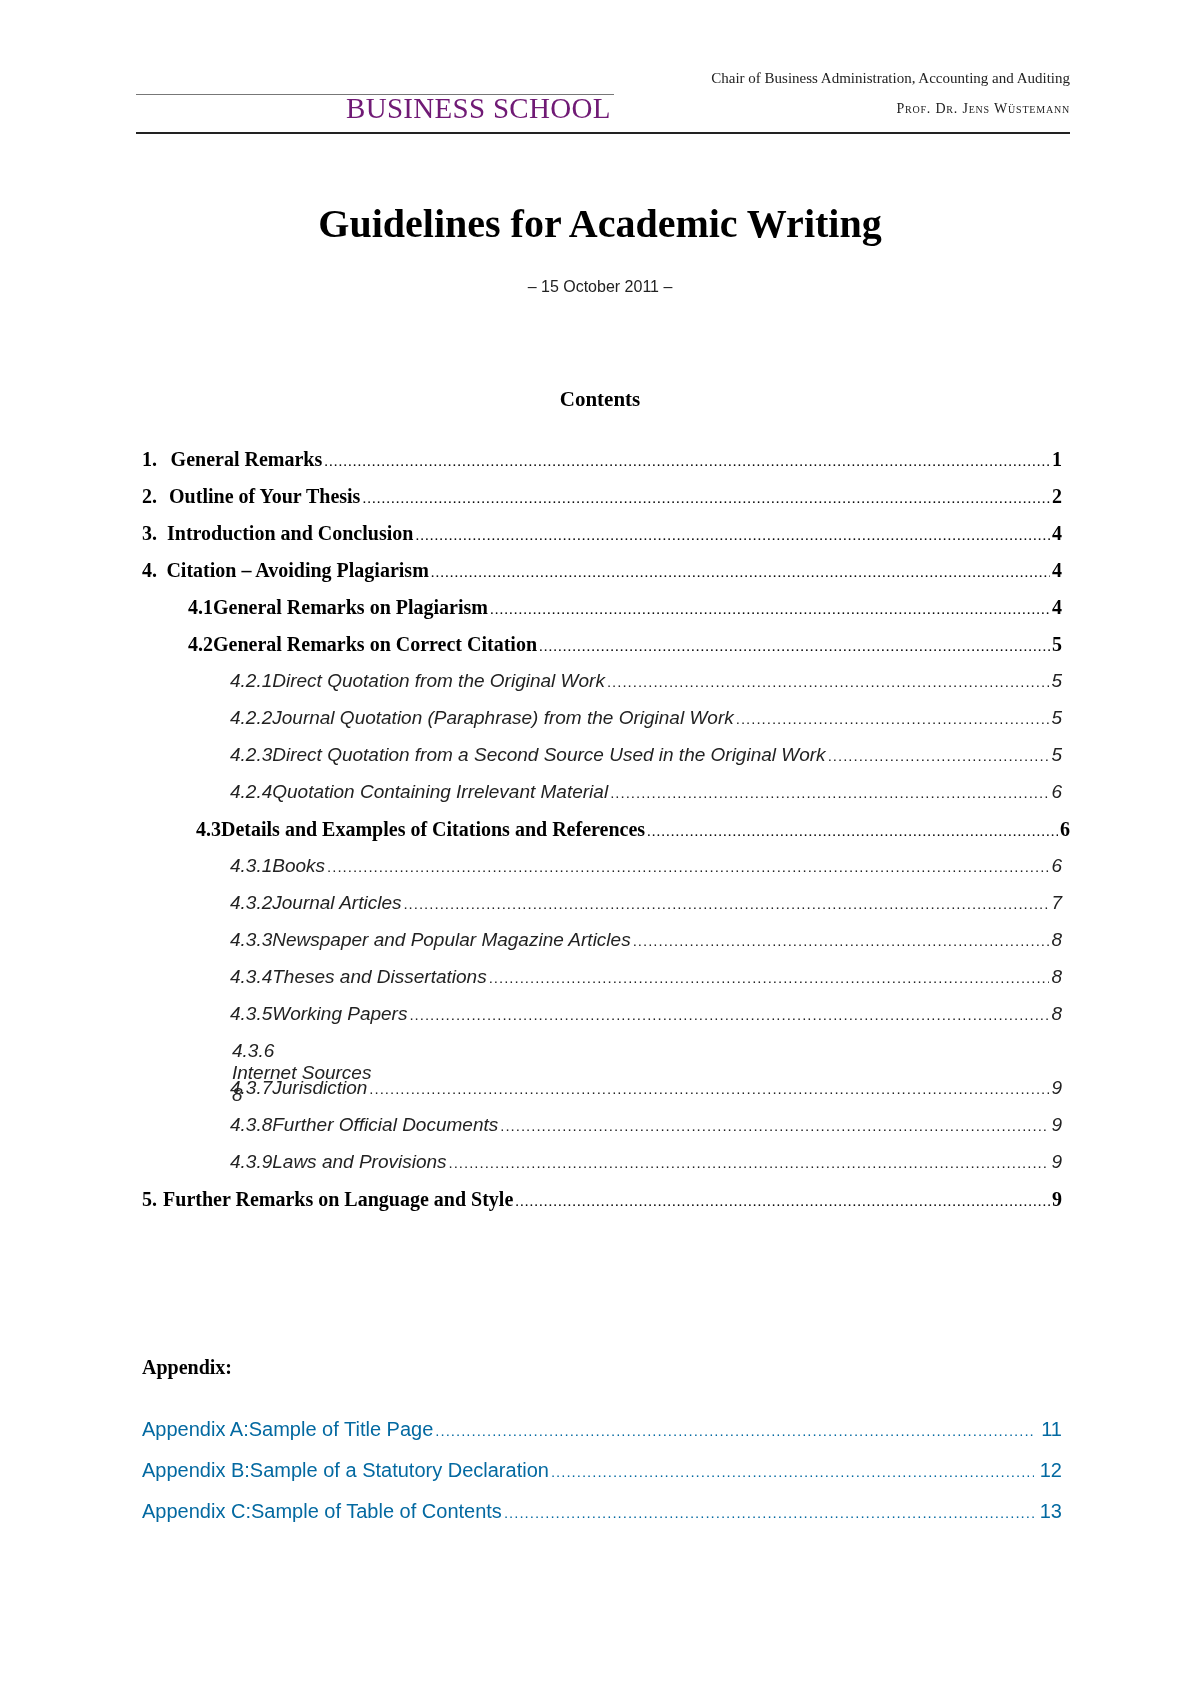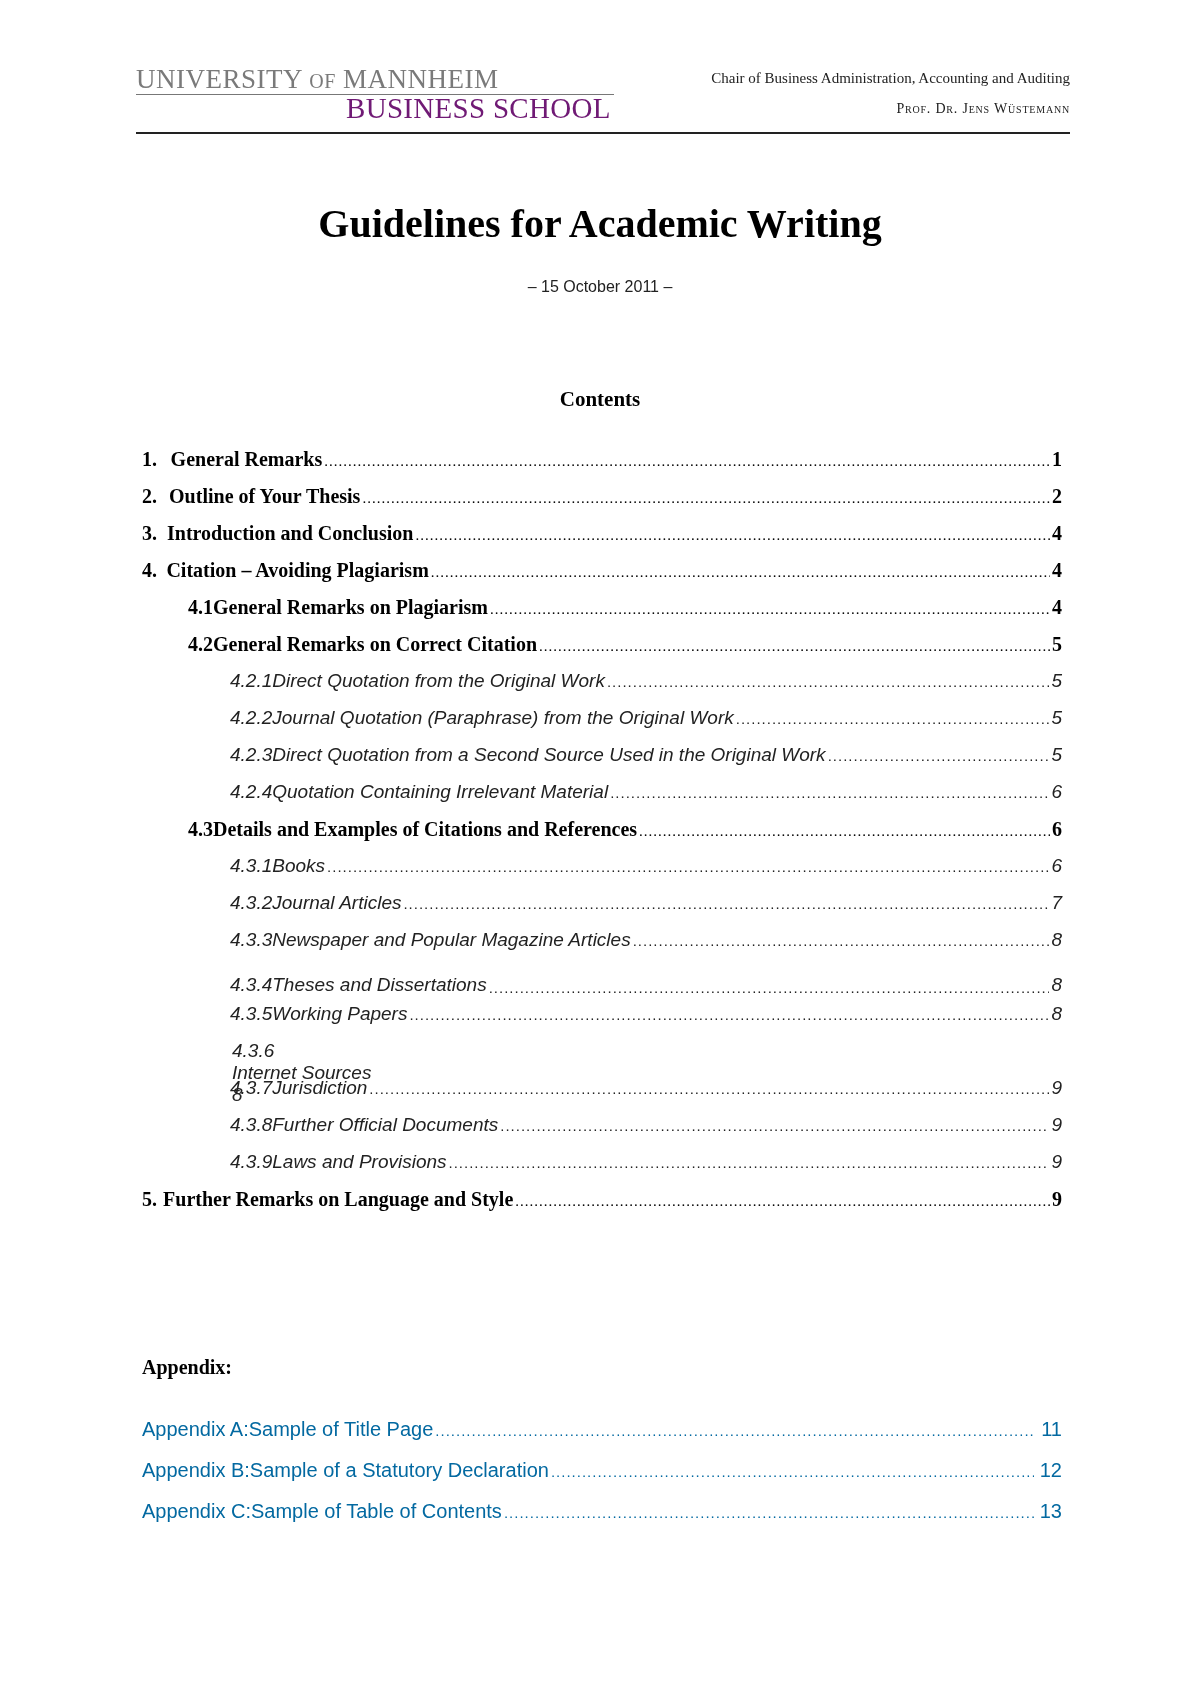"UNIVERSITY OF MANNHEIM" div.logo-top { html: <div> <span>UNIVERSITY</span> <span>OF</span> <span>MANNHEIM</span> </div> -> none }
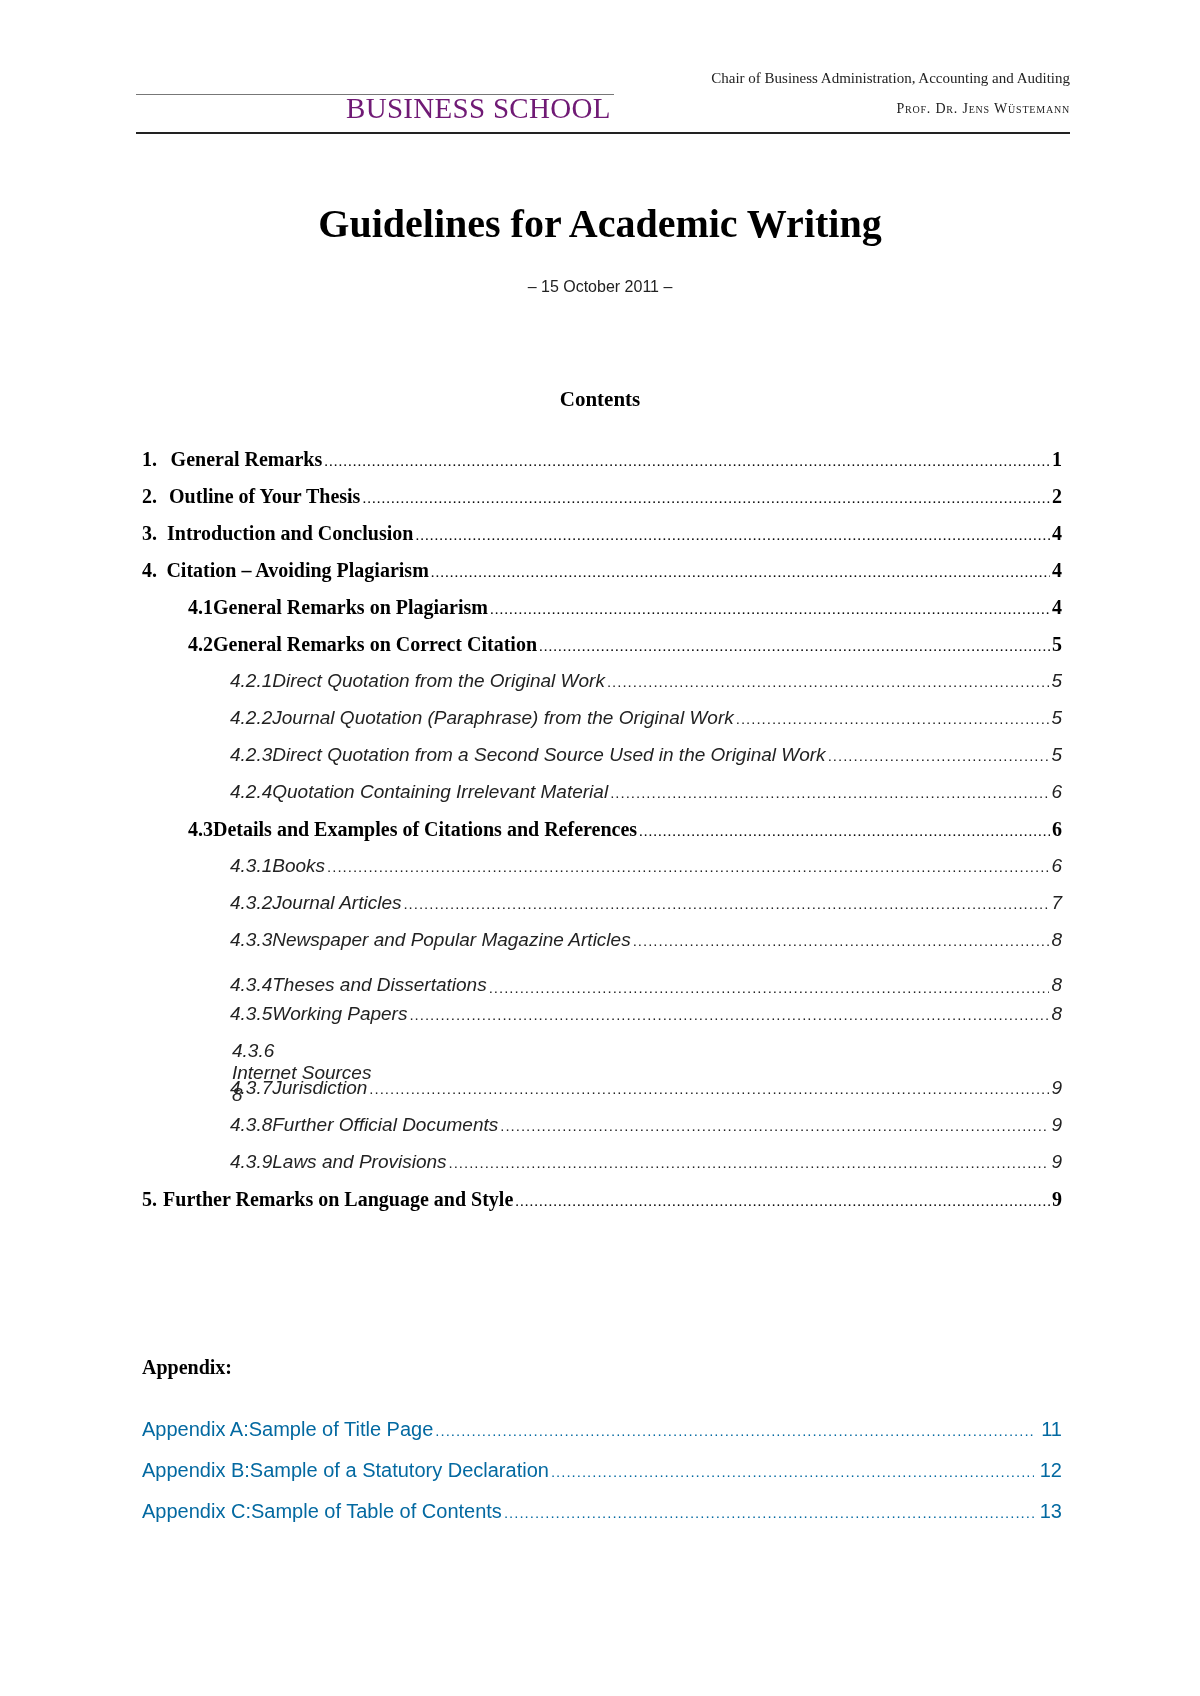"4.3" div.toc-row { left: 46px -> 54px }
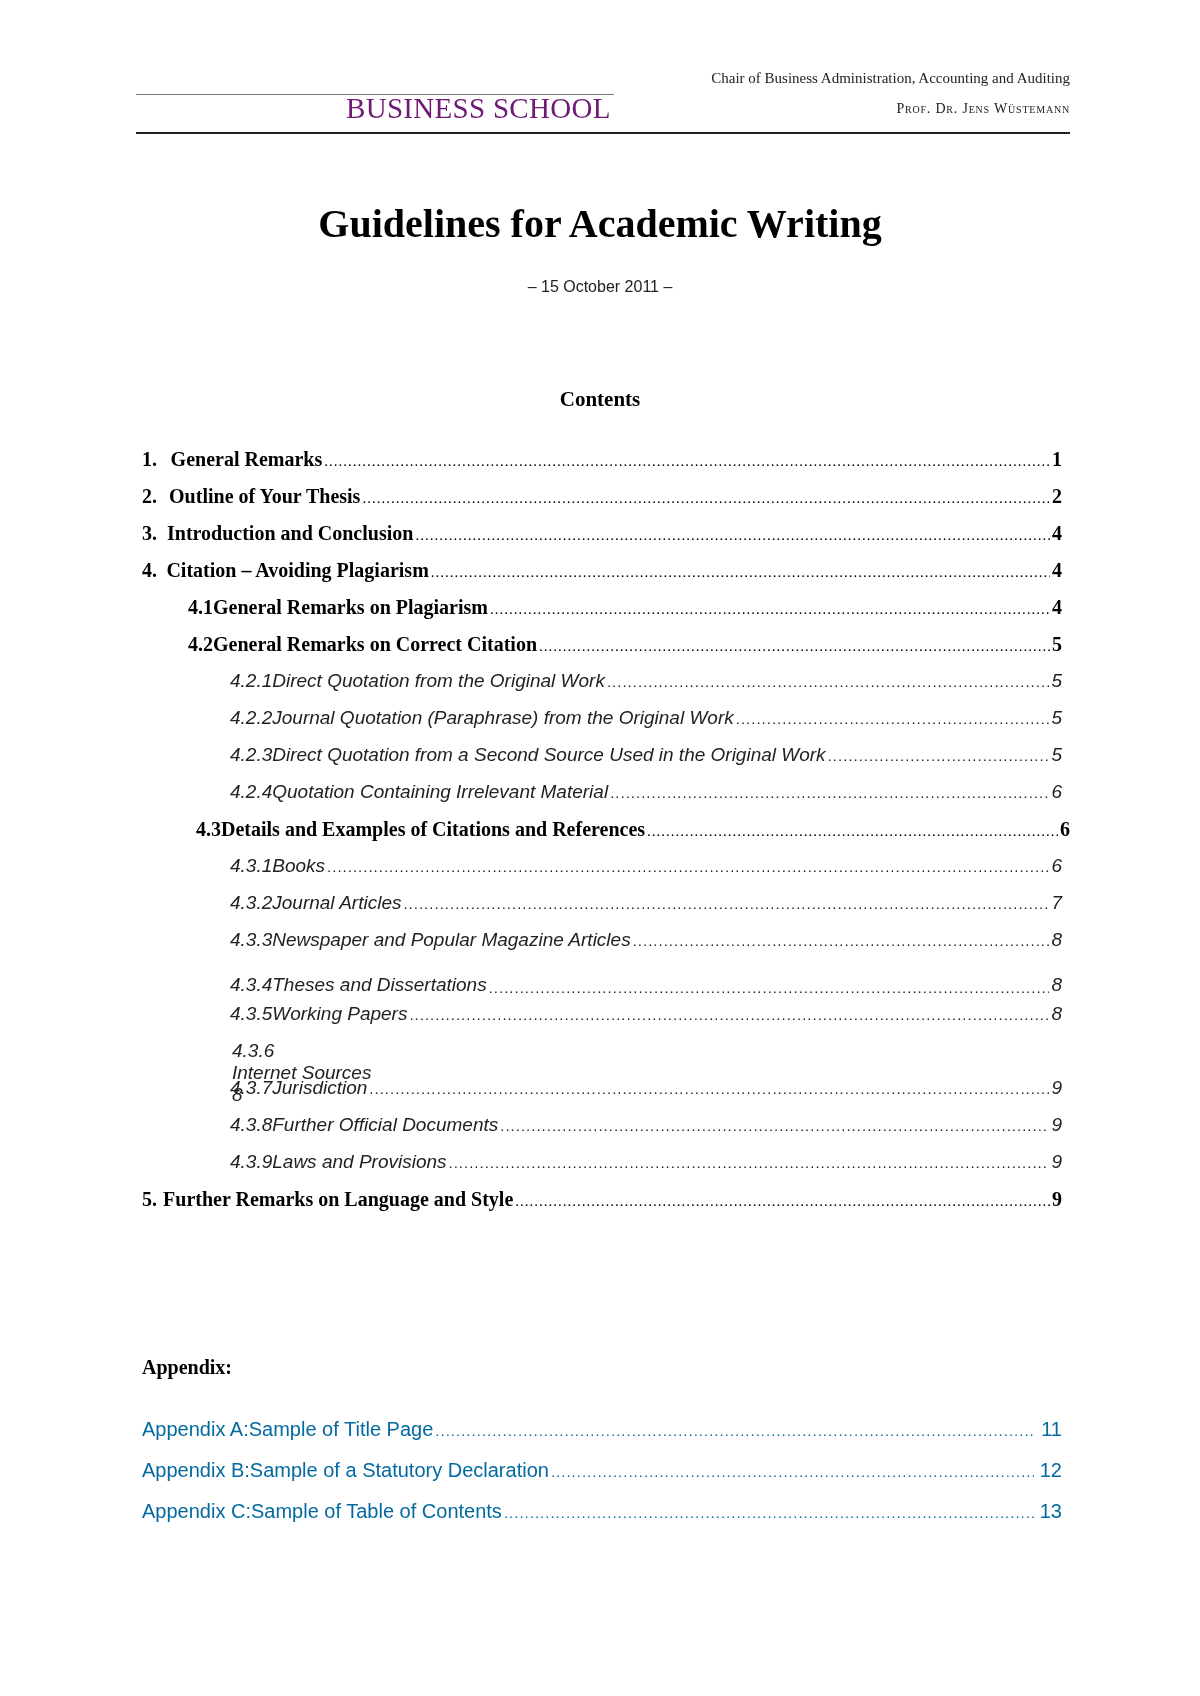"4.3.4" div.toc-row { align-items: flex-end -> none }
